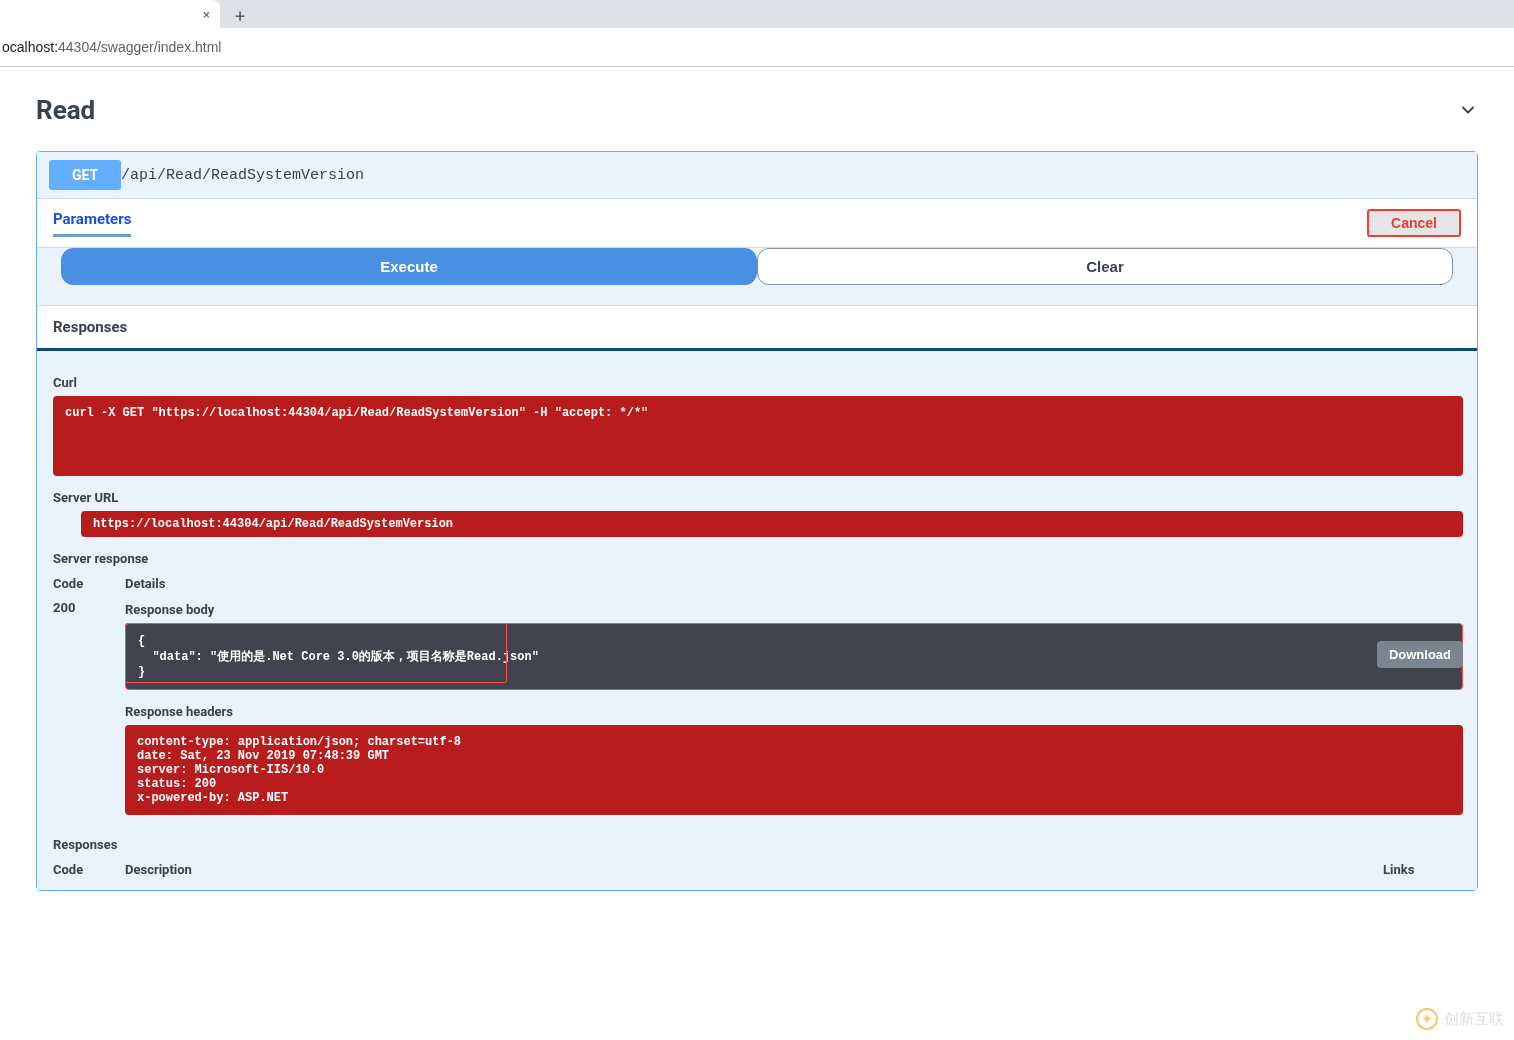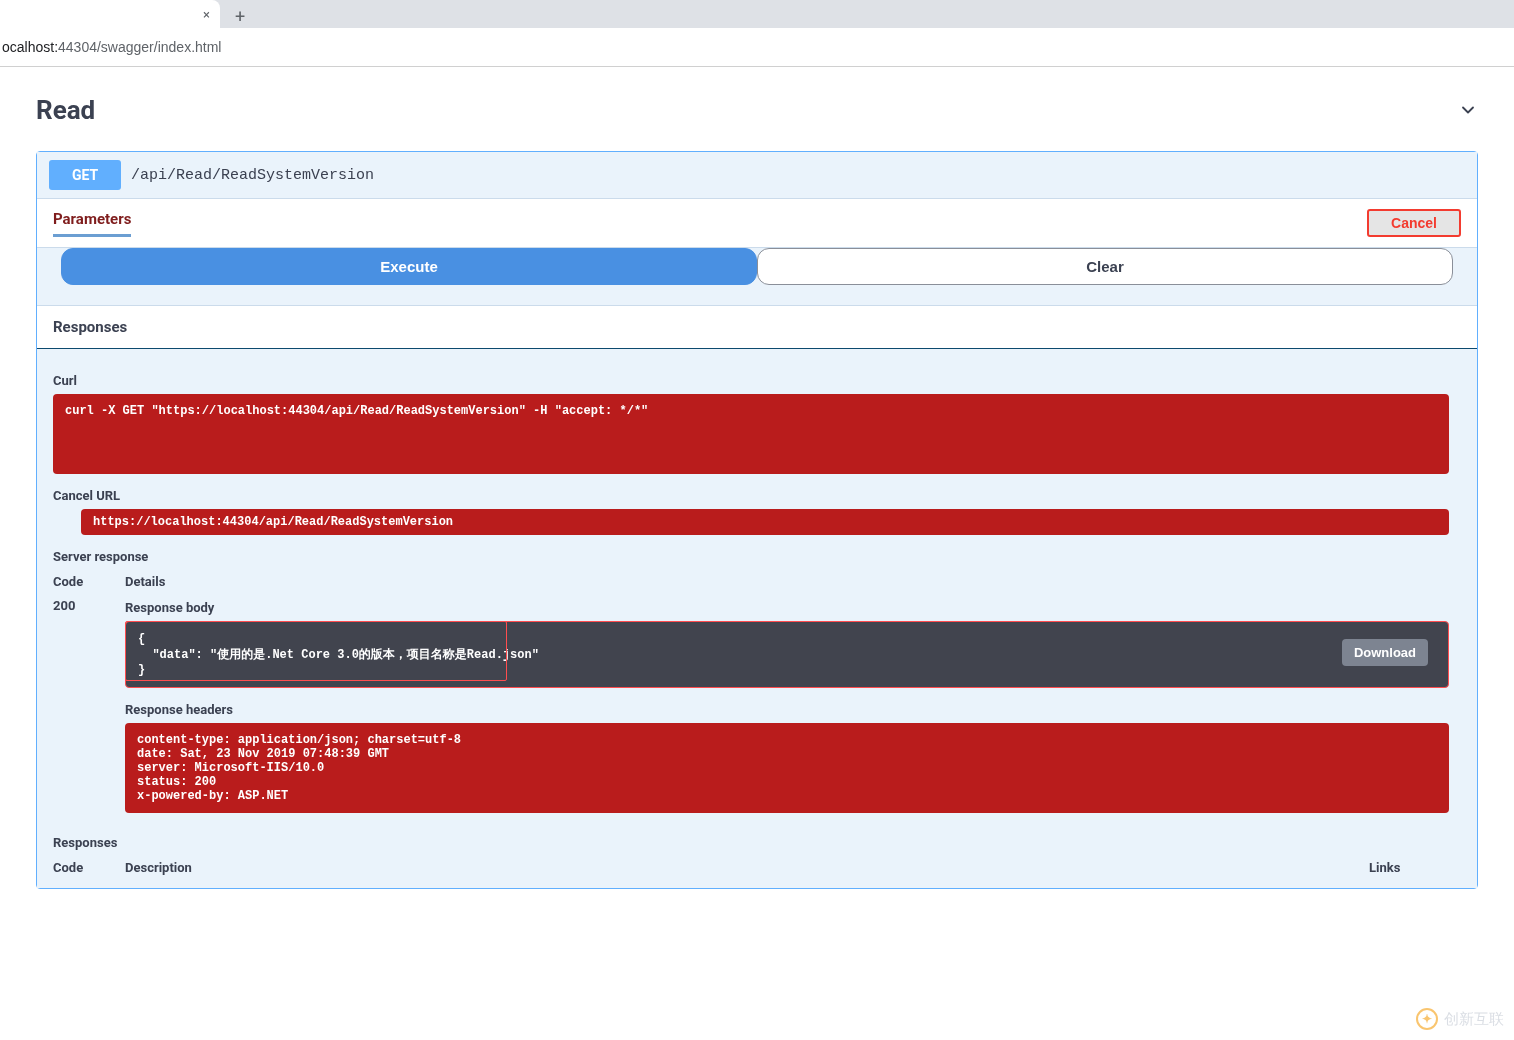"GET" .opblock-summary .method-badge { margin-right: 10px -> none }
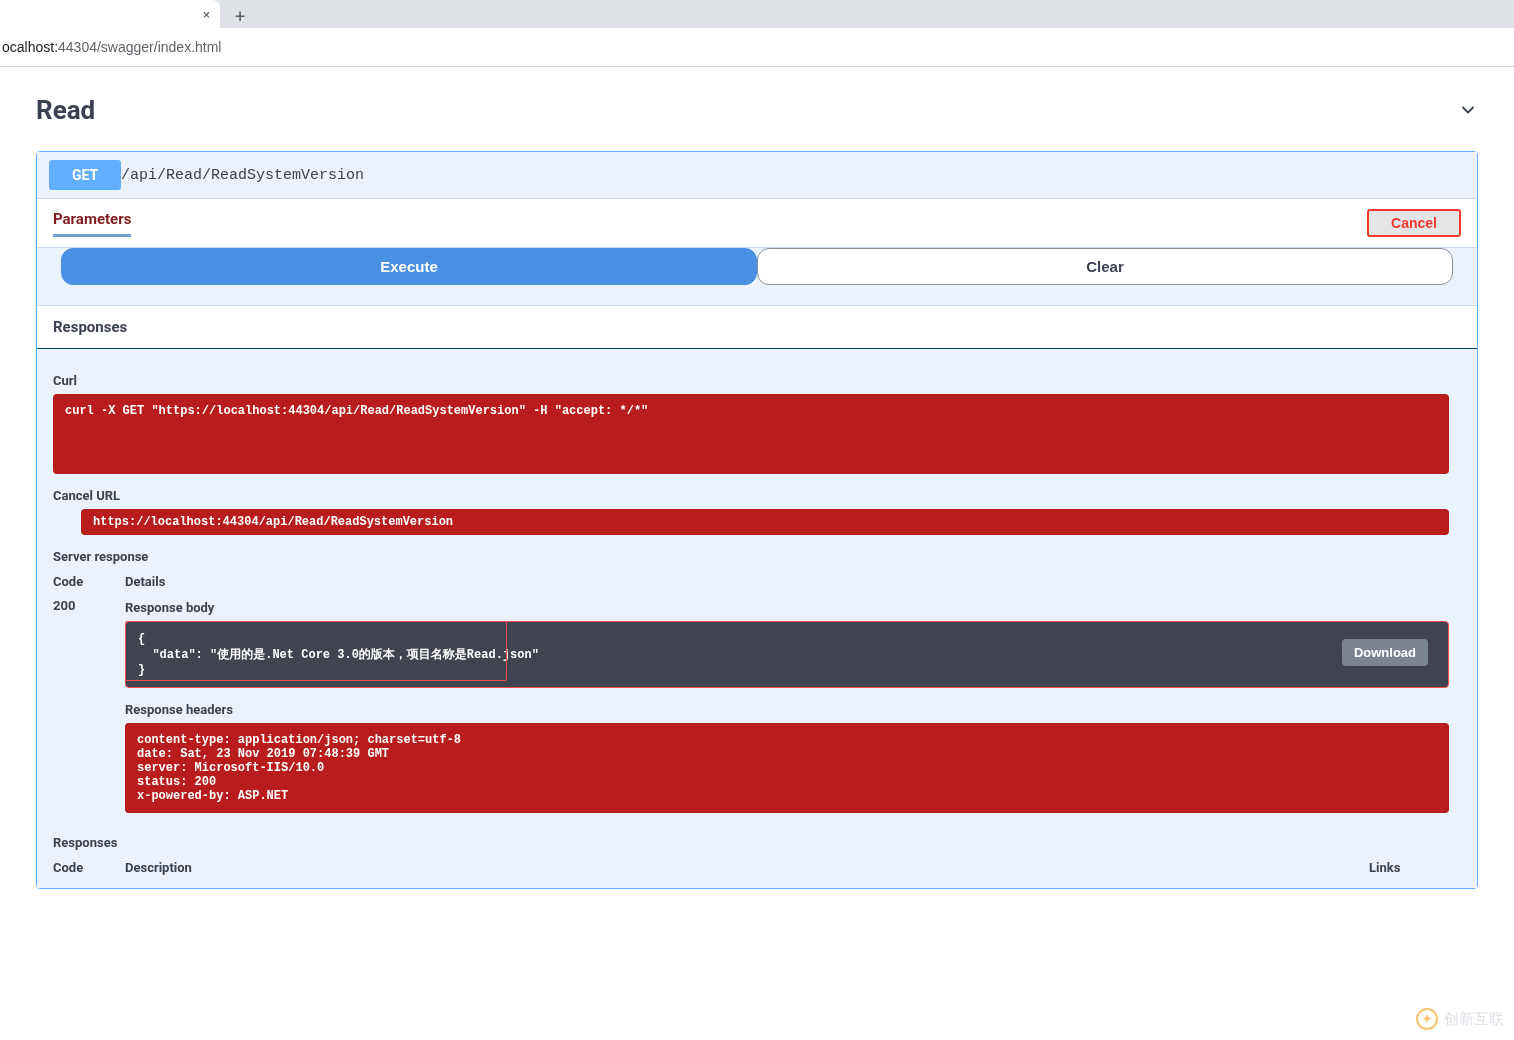"Parameters" .section-header .title { color: #7f1d1d -> #1d4ed8 }
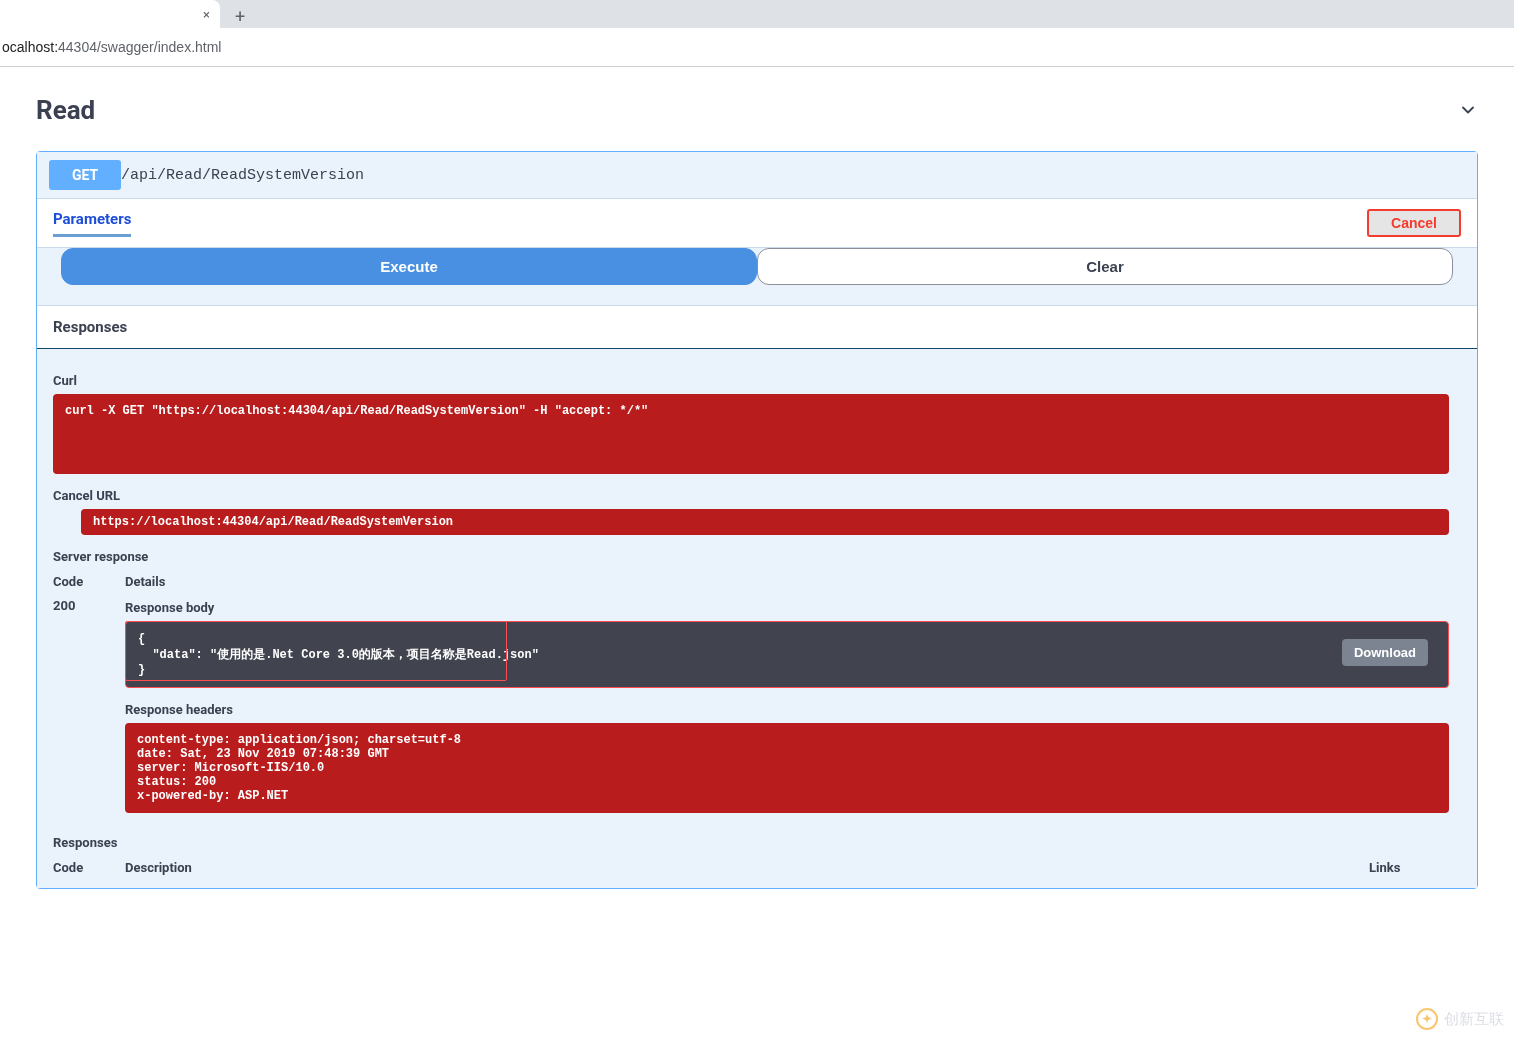"Curl" .resp-area { border-top: 1px solid #0c4a6e -> 3px solid #0c4a6e; padding: 18px 28px 8px 16px -> 18px 14px 8px 16px }
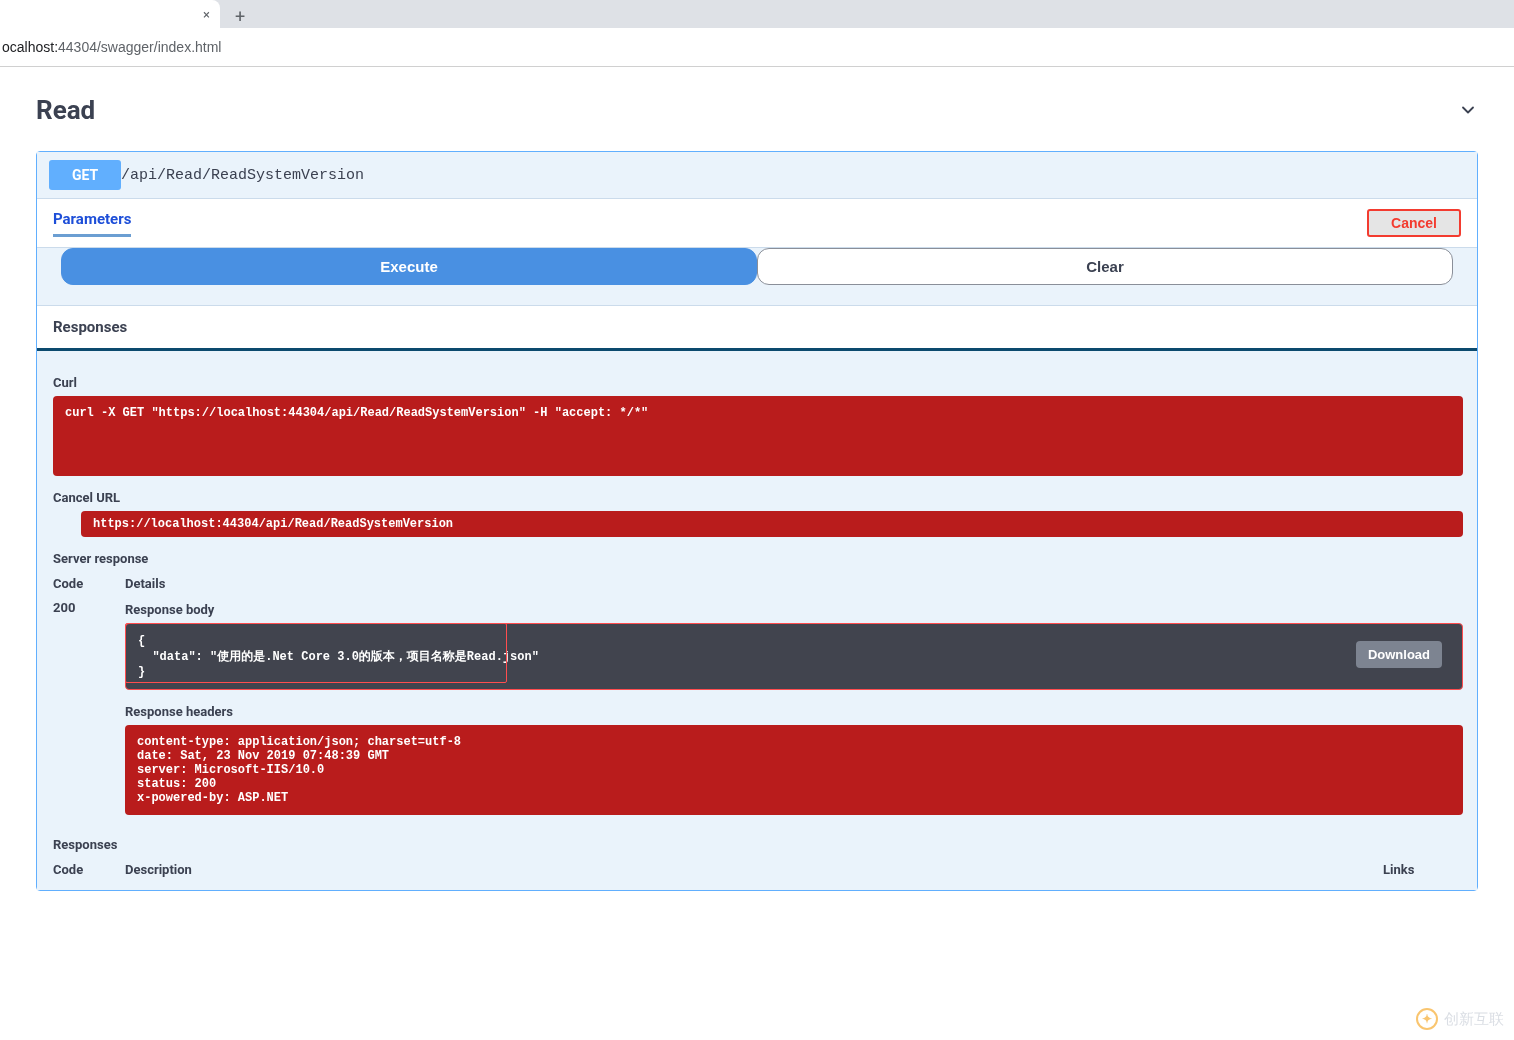"Cancel URL" div.subhdr { text: Cancel -> Server }
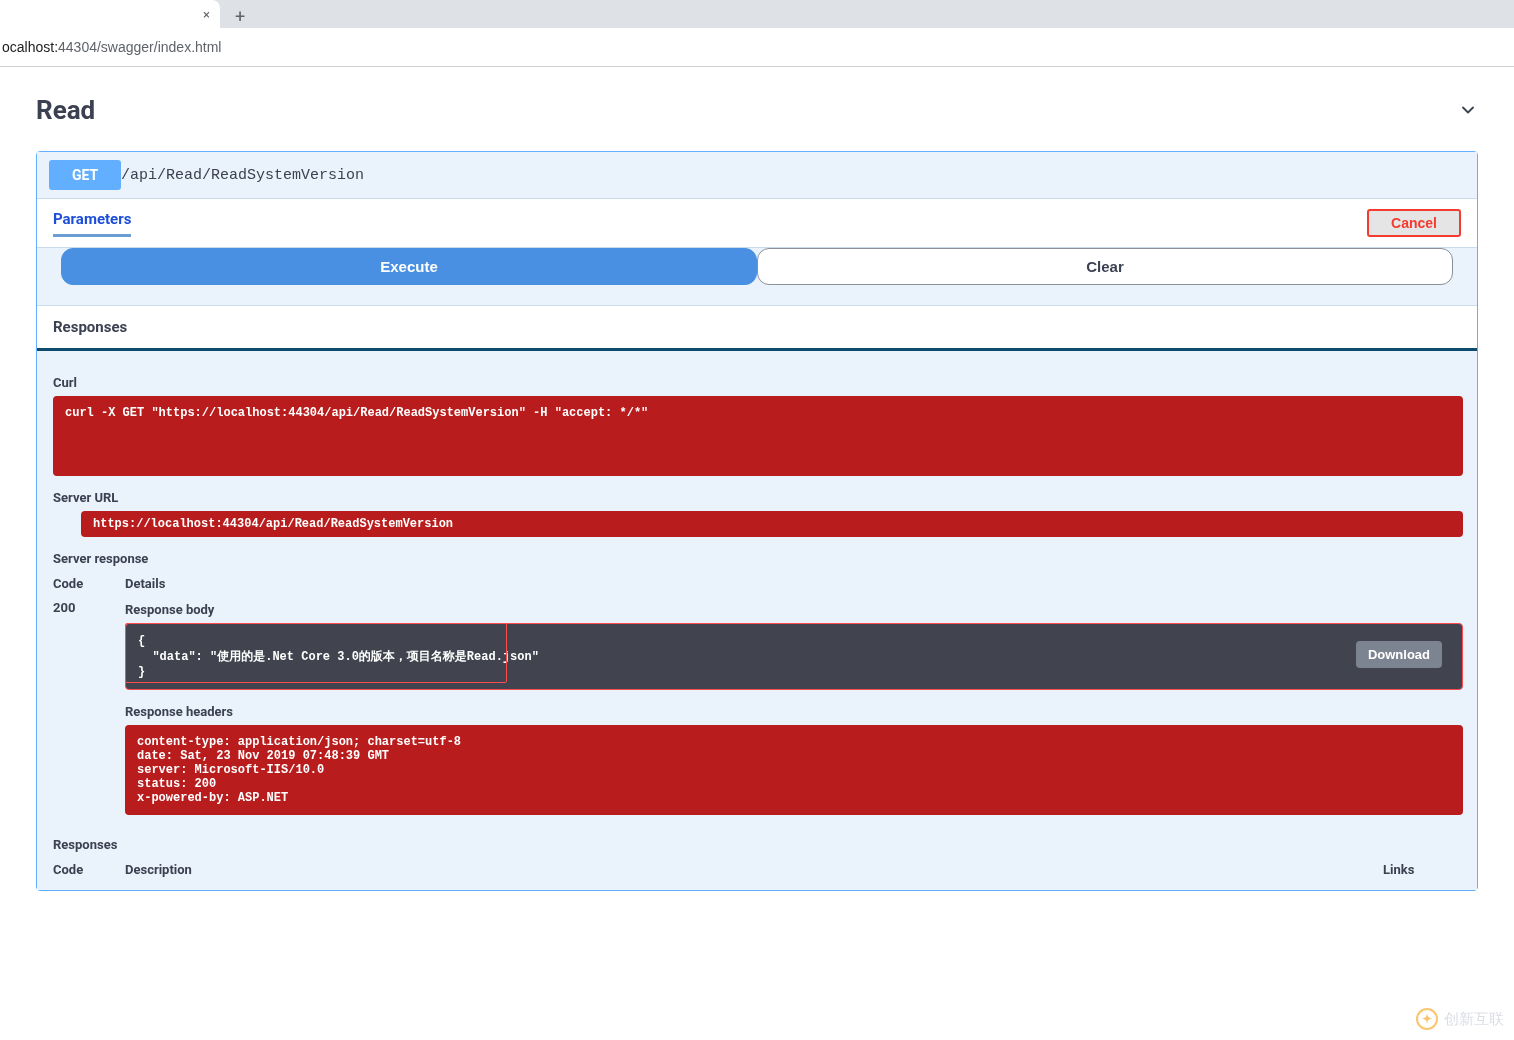"Download" .download-btn { right: 21px -> 0 }
